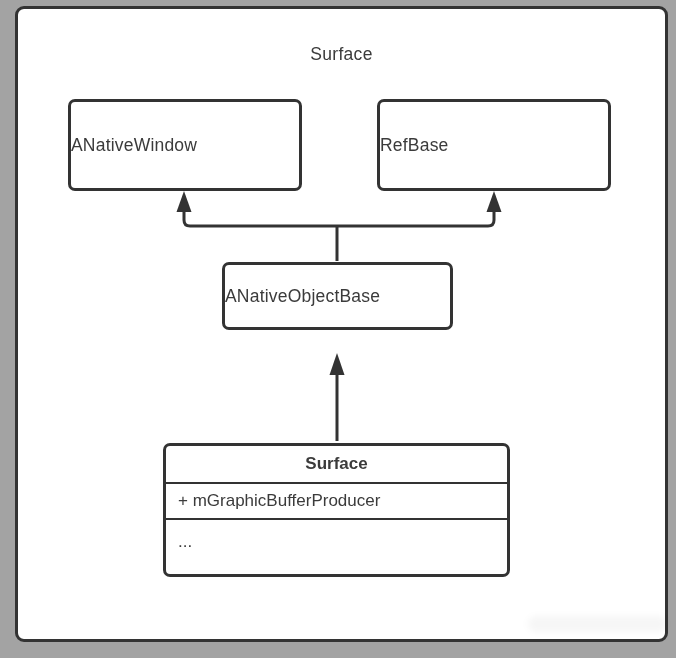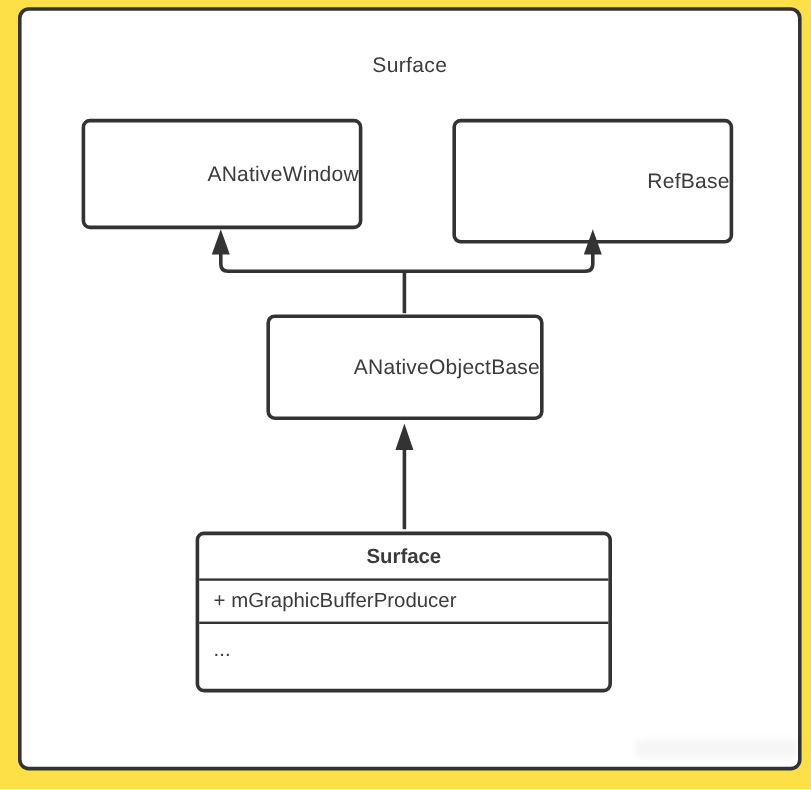"Surface" .canvas { background: #fde047 -> #a3a3a3 }
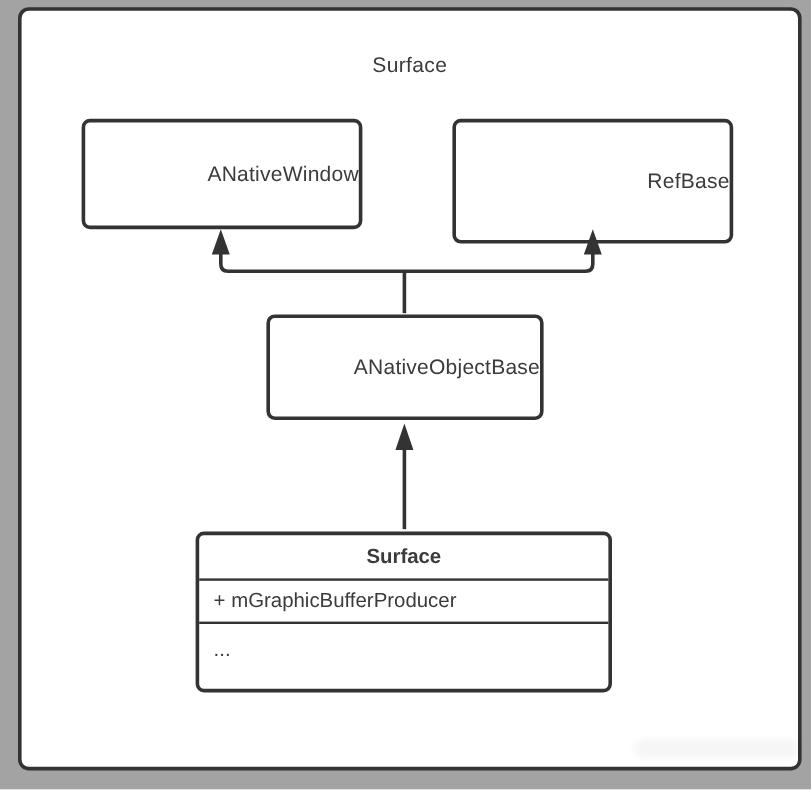"ANativeWindow" .node { justify-content: flex-end -> flex-start }
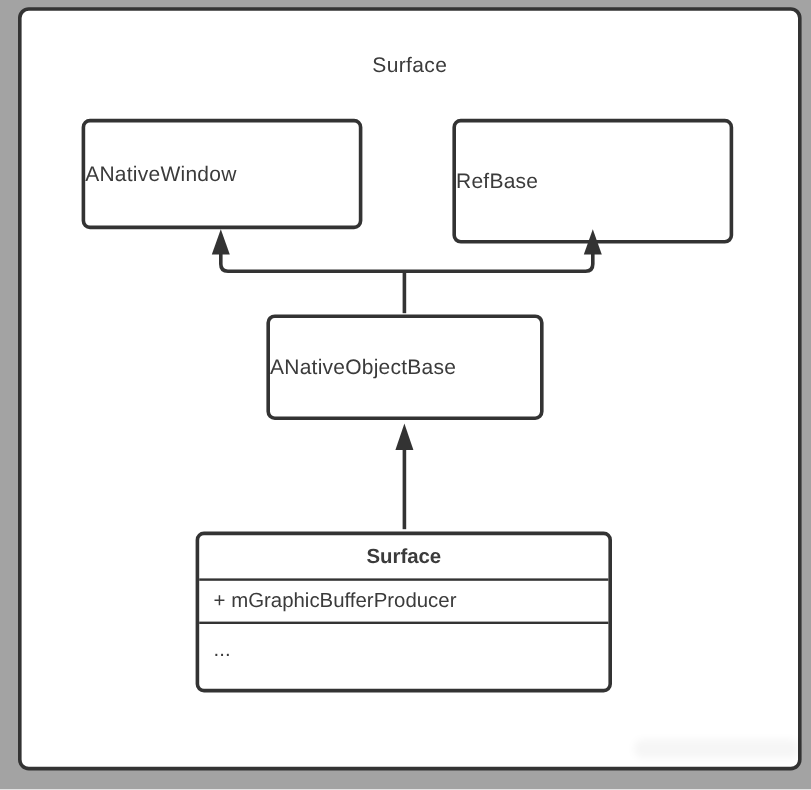"RefBase" .node-refbase { height: 104px -> 92px }
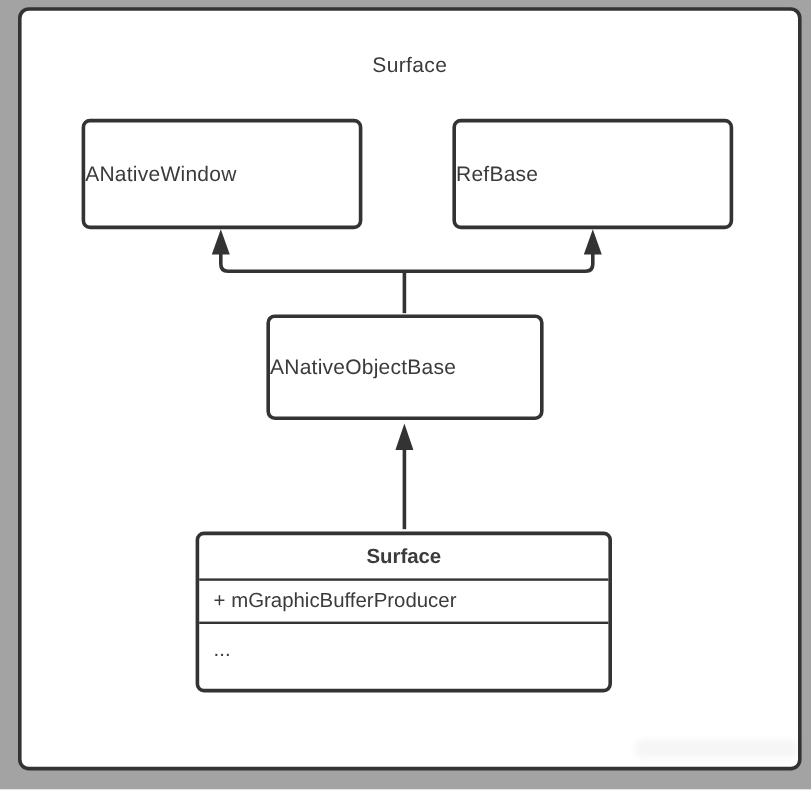"ANativeObjectBase" .node-anativeobjectbase { height: 88px -> 68px }
